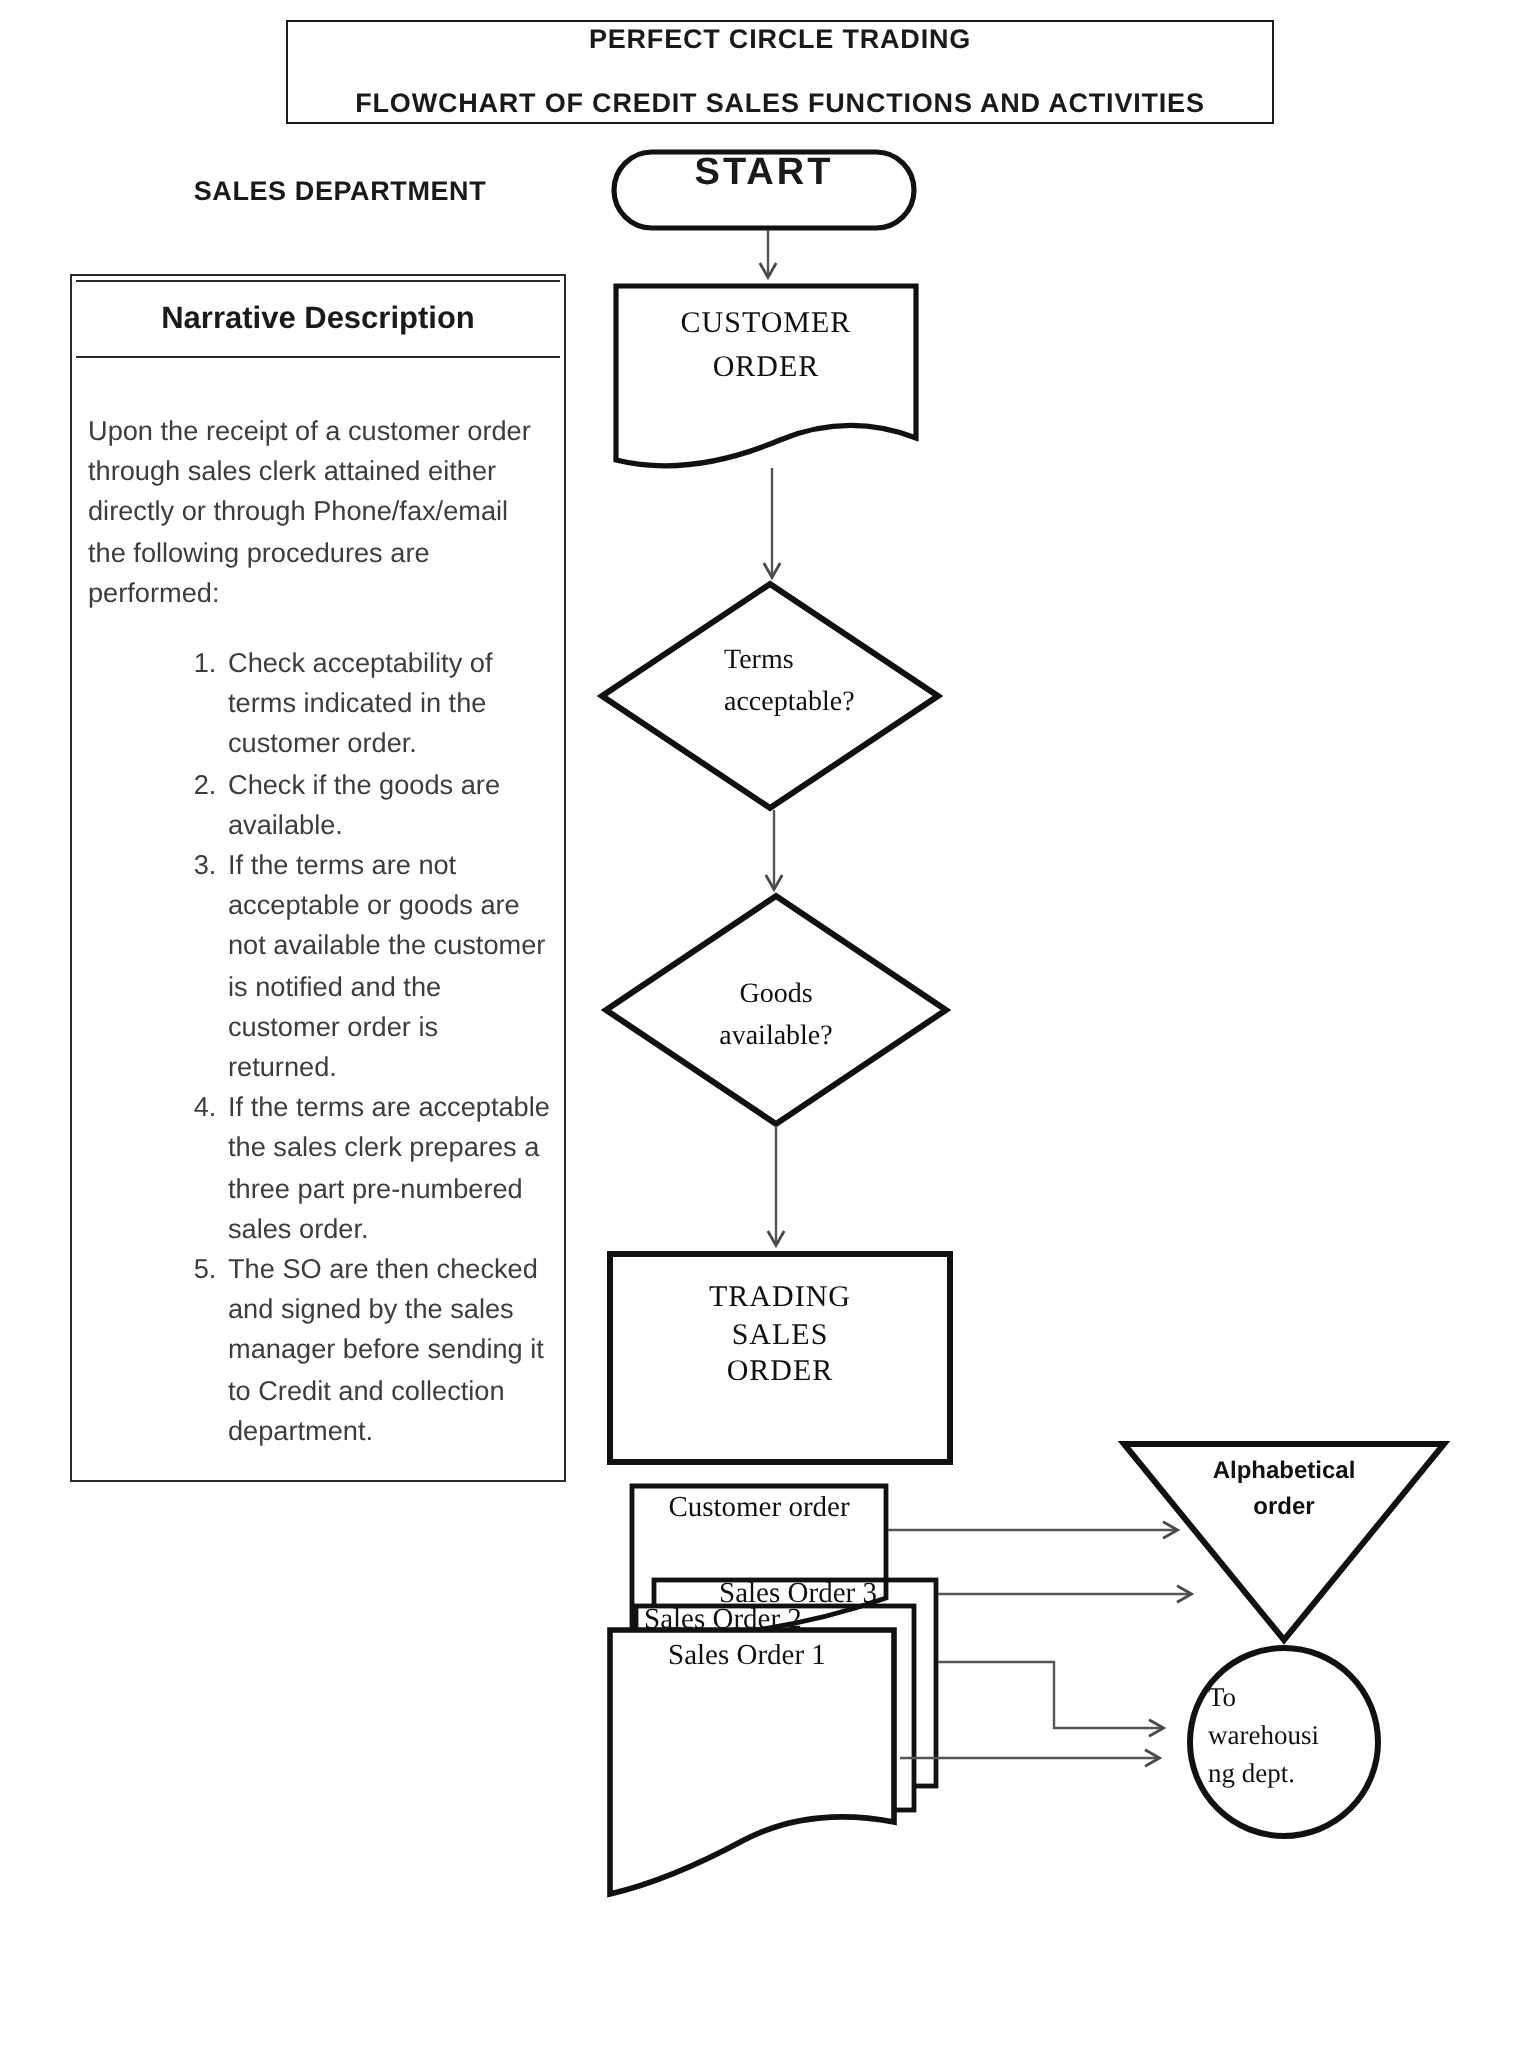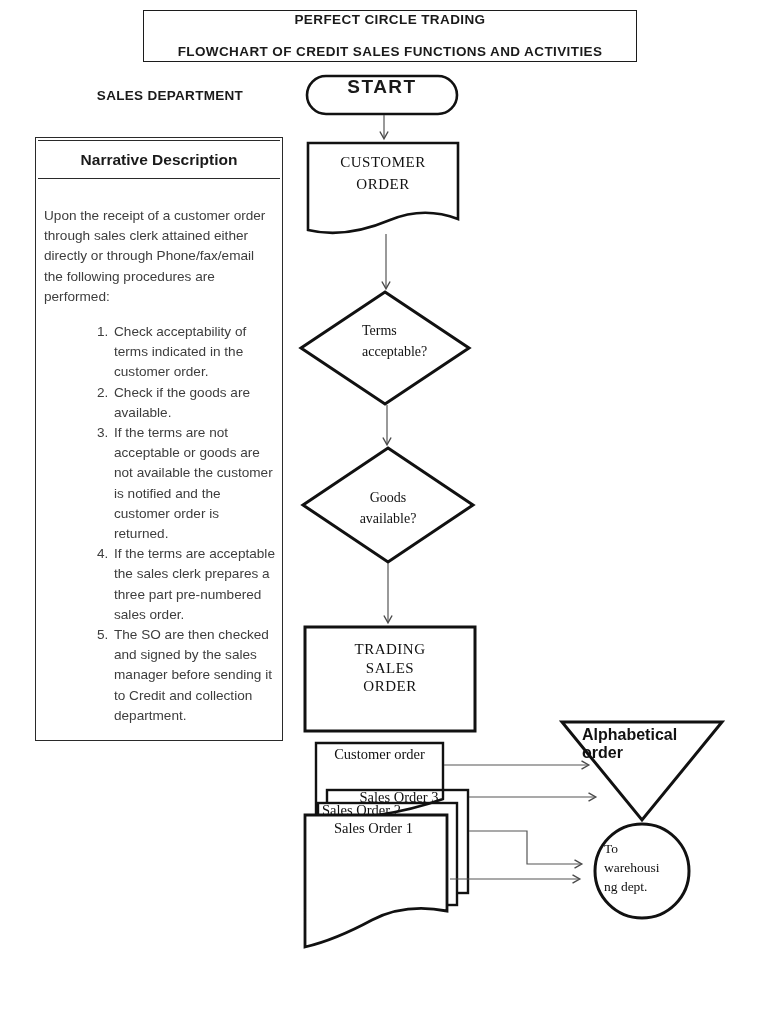"Alphabetical" .tri-label { font-size: 16px -> 12px; text-align: left -> center }
